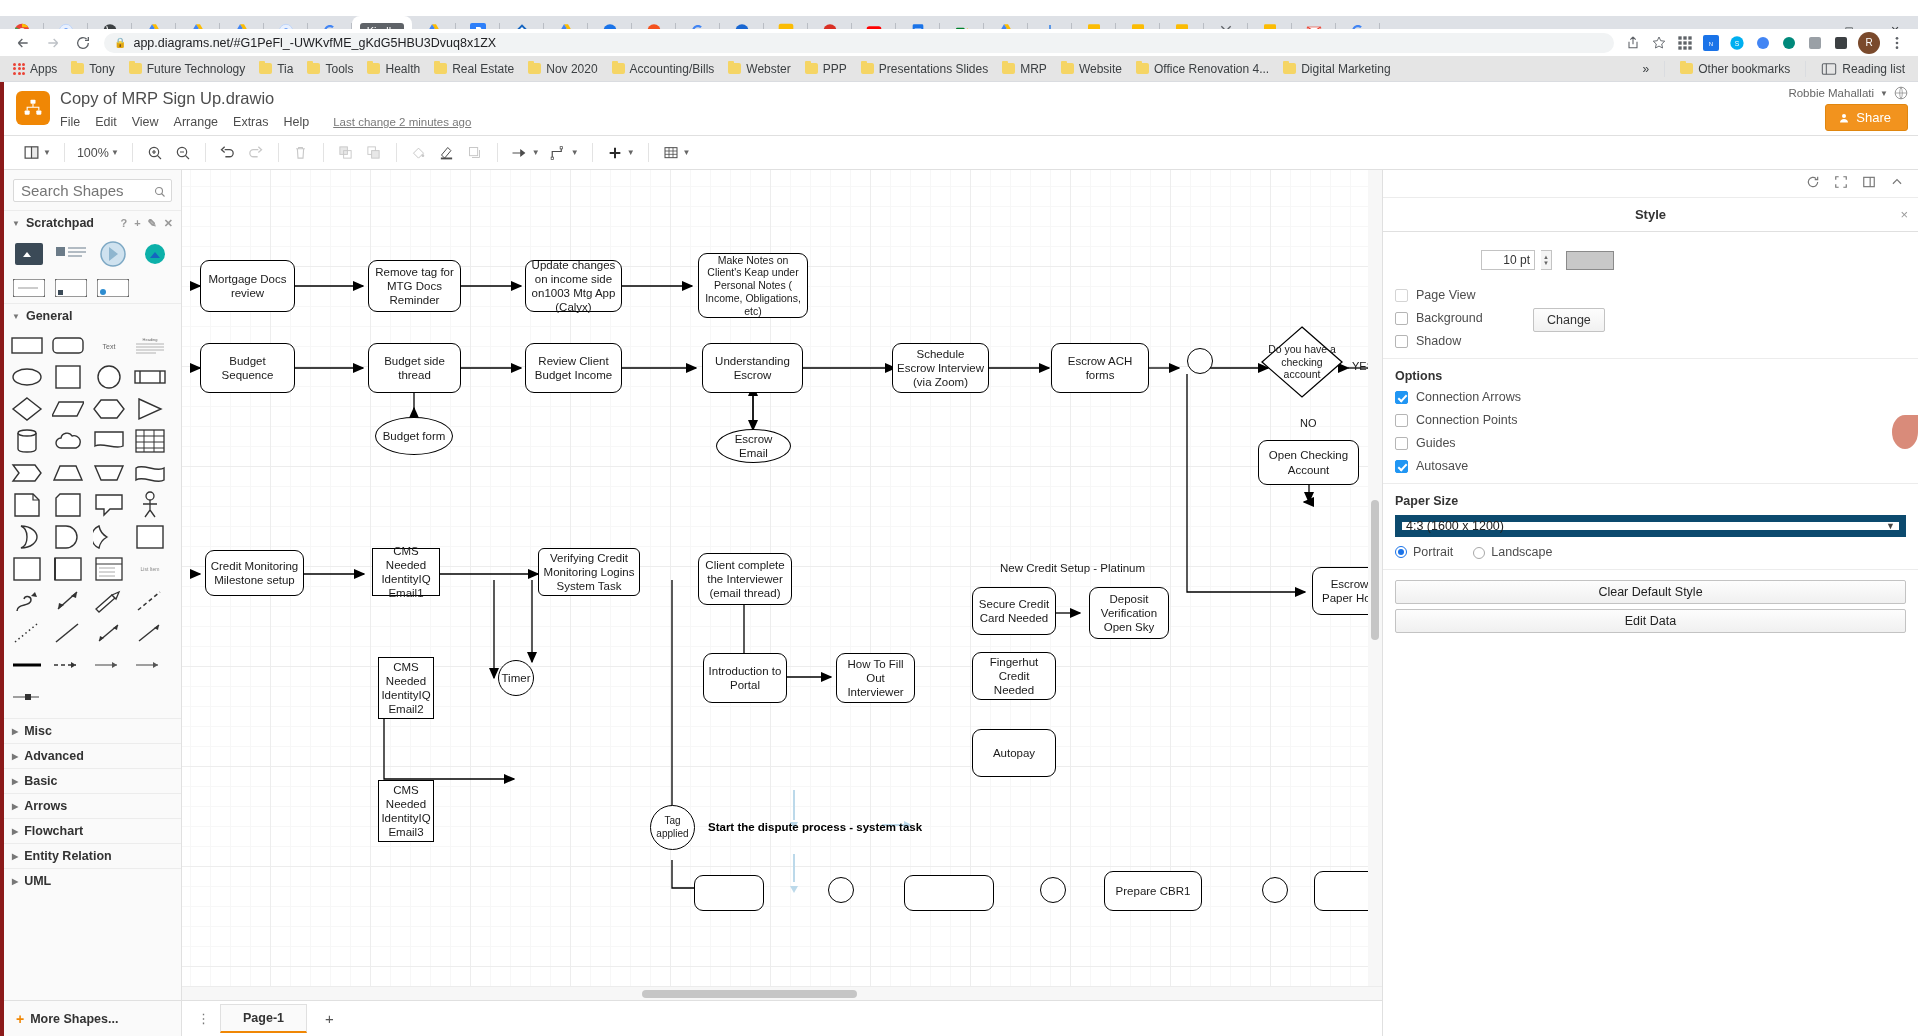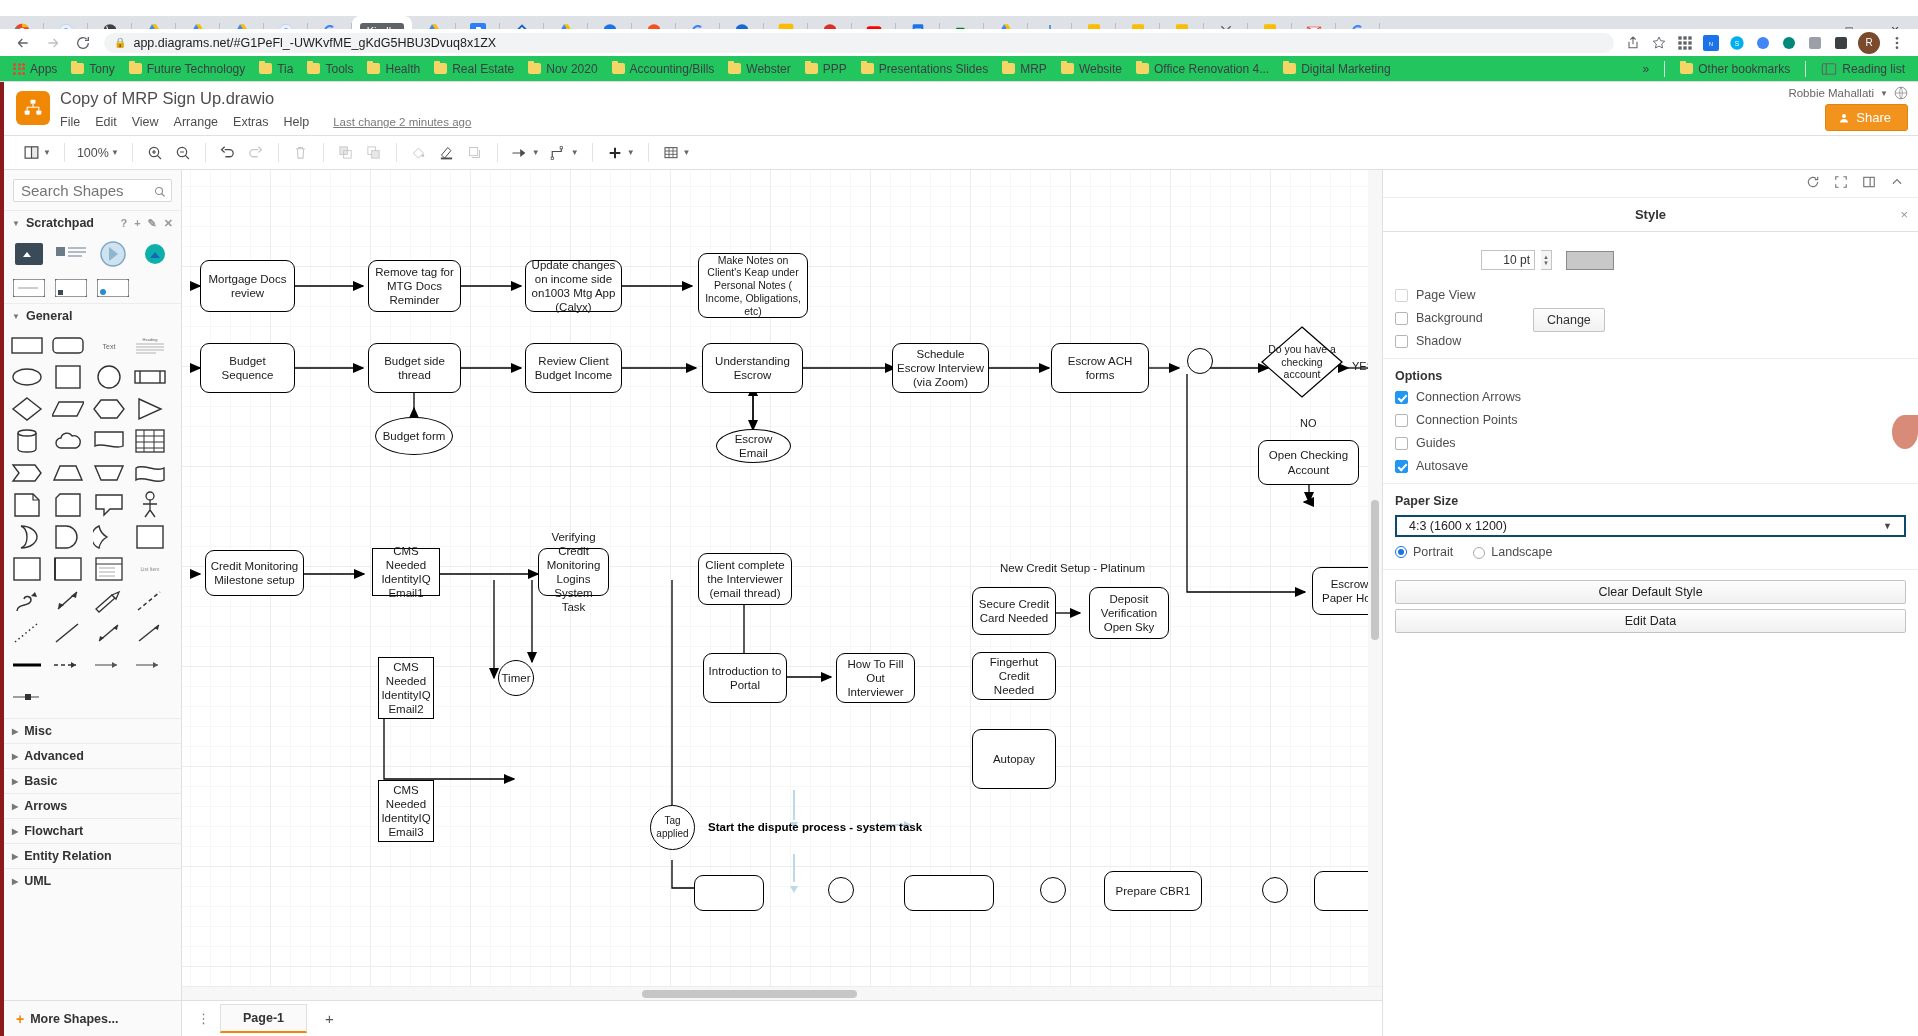"Apps" .bookmarks { background: #22c55e -> #e5e5e5 }
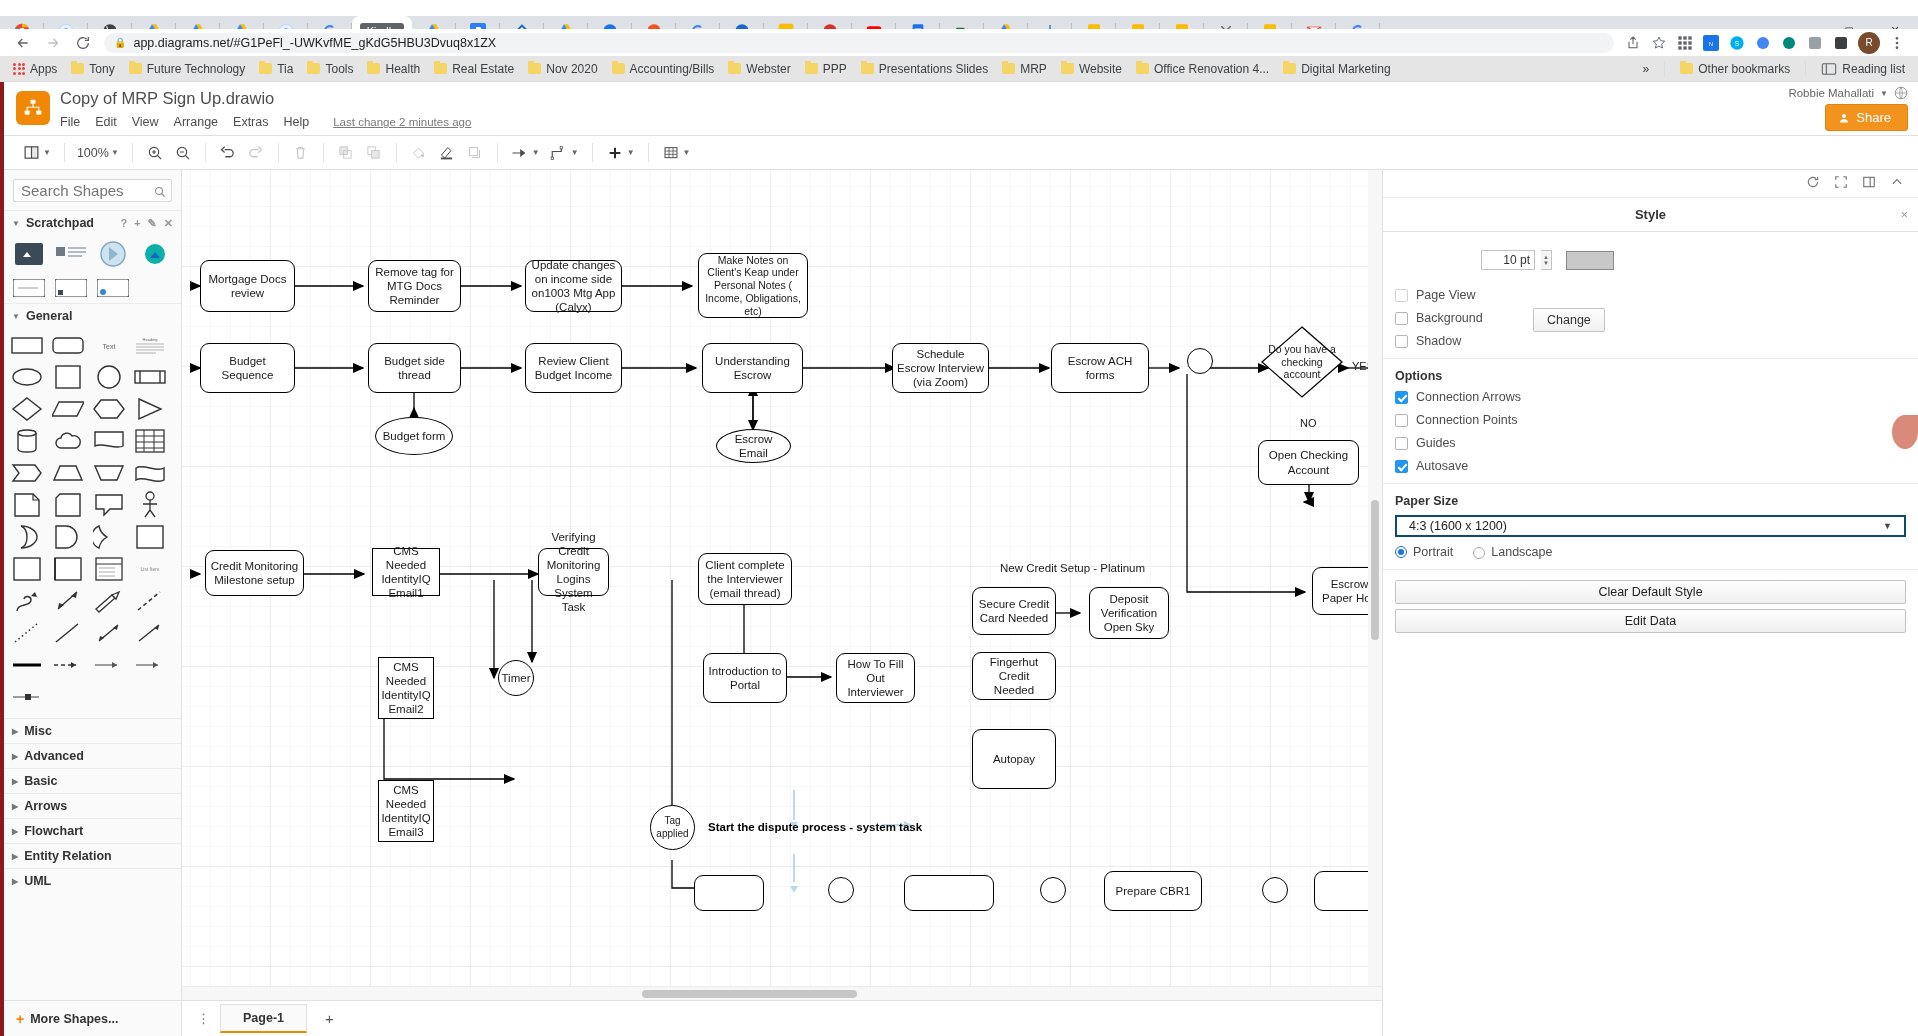"4:3 (1600 x 1200)" .sel { border: 2px solid #0c4a6e -> 7px solid #0c4a6e; padding: 0 12px -> 0 4px }
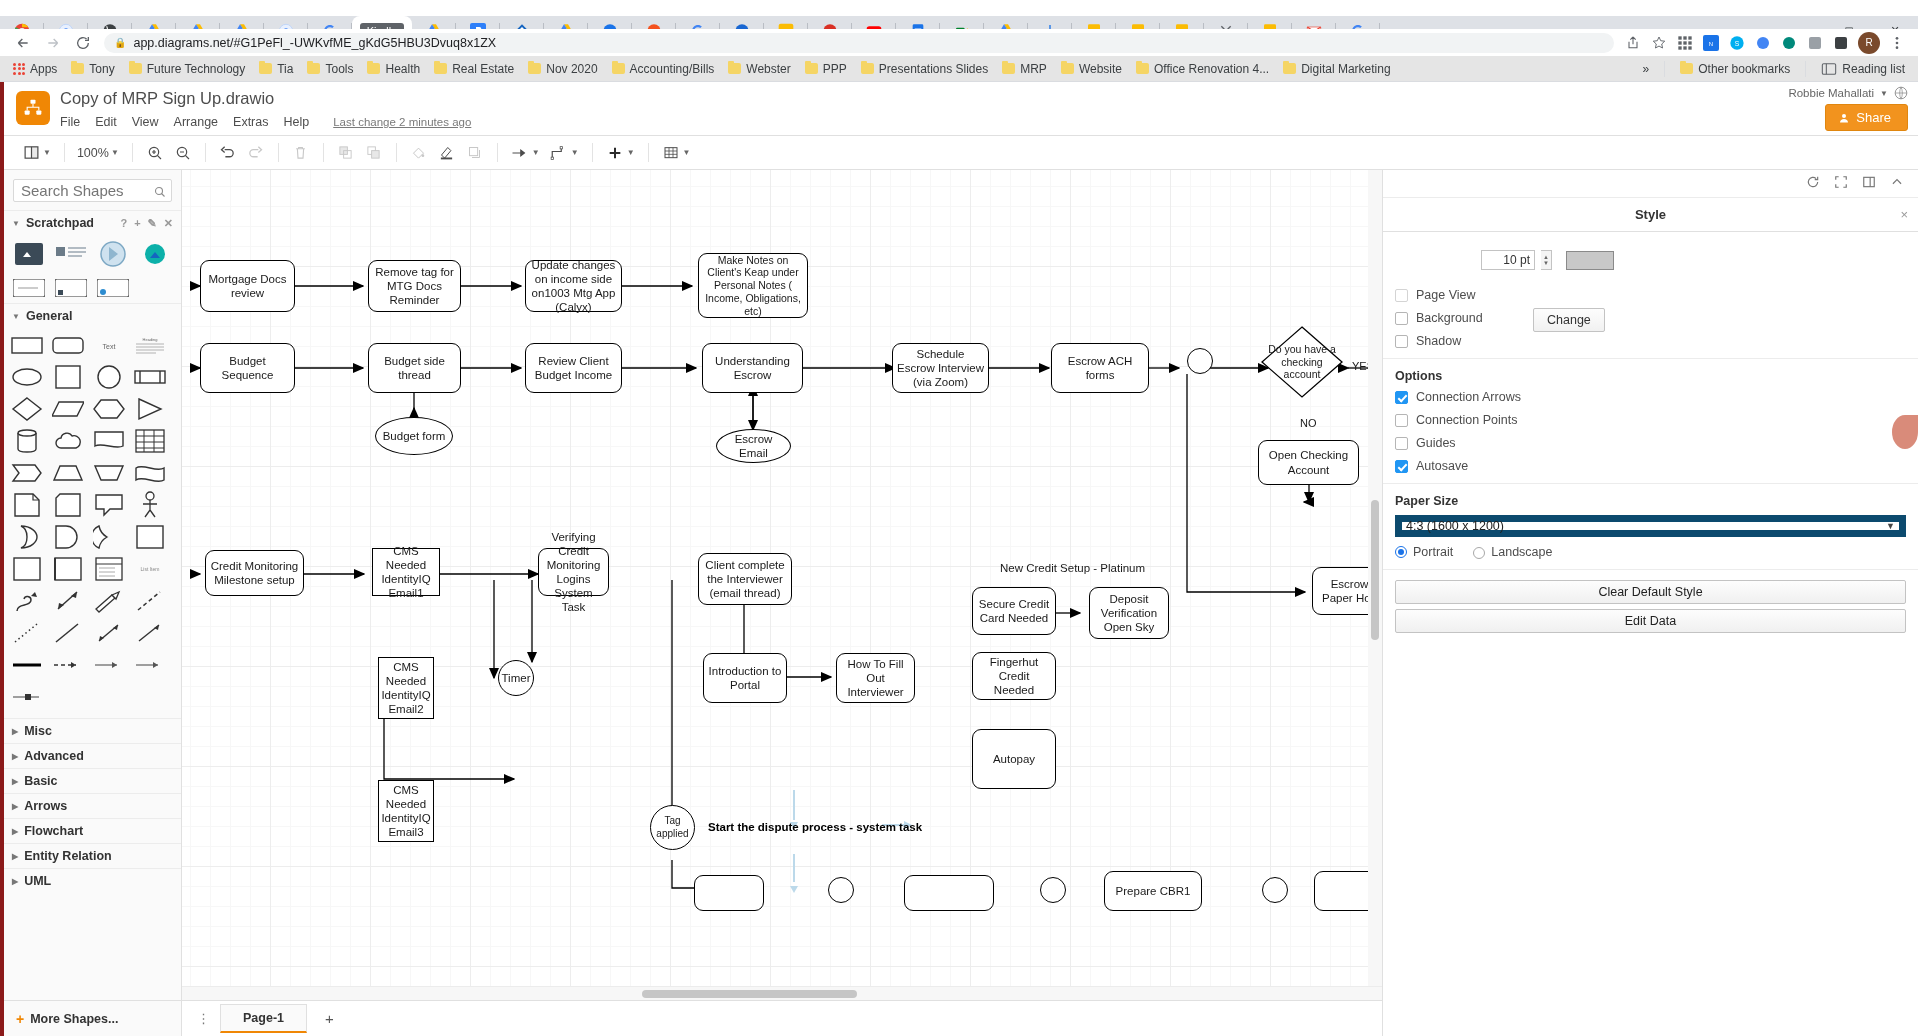"Verifying Credit Monitoring Logins" div.node { border-radius: none -> 6px; width: 71px -> 102px }
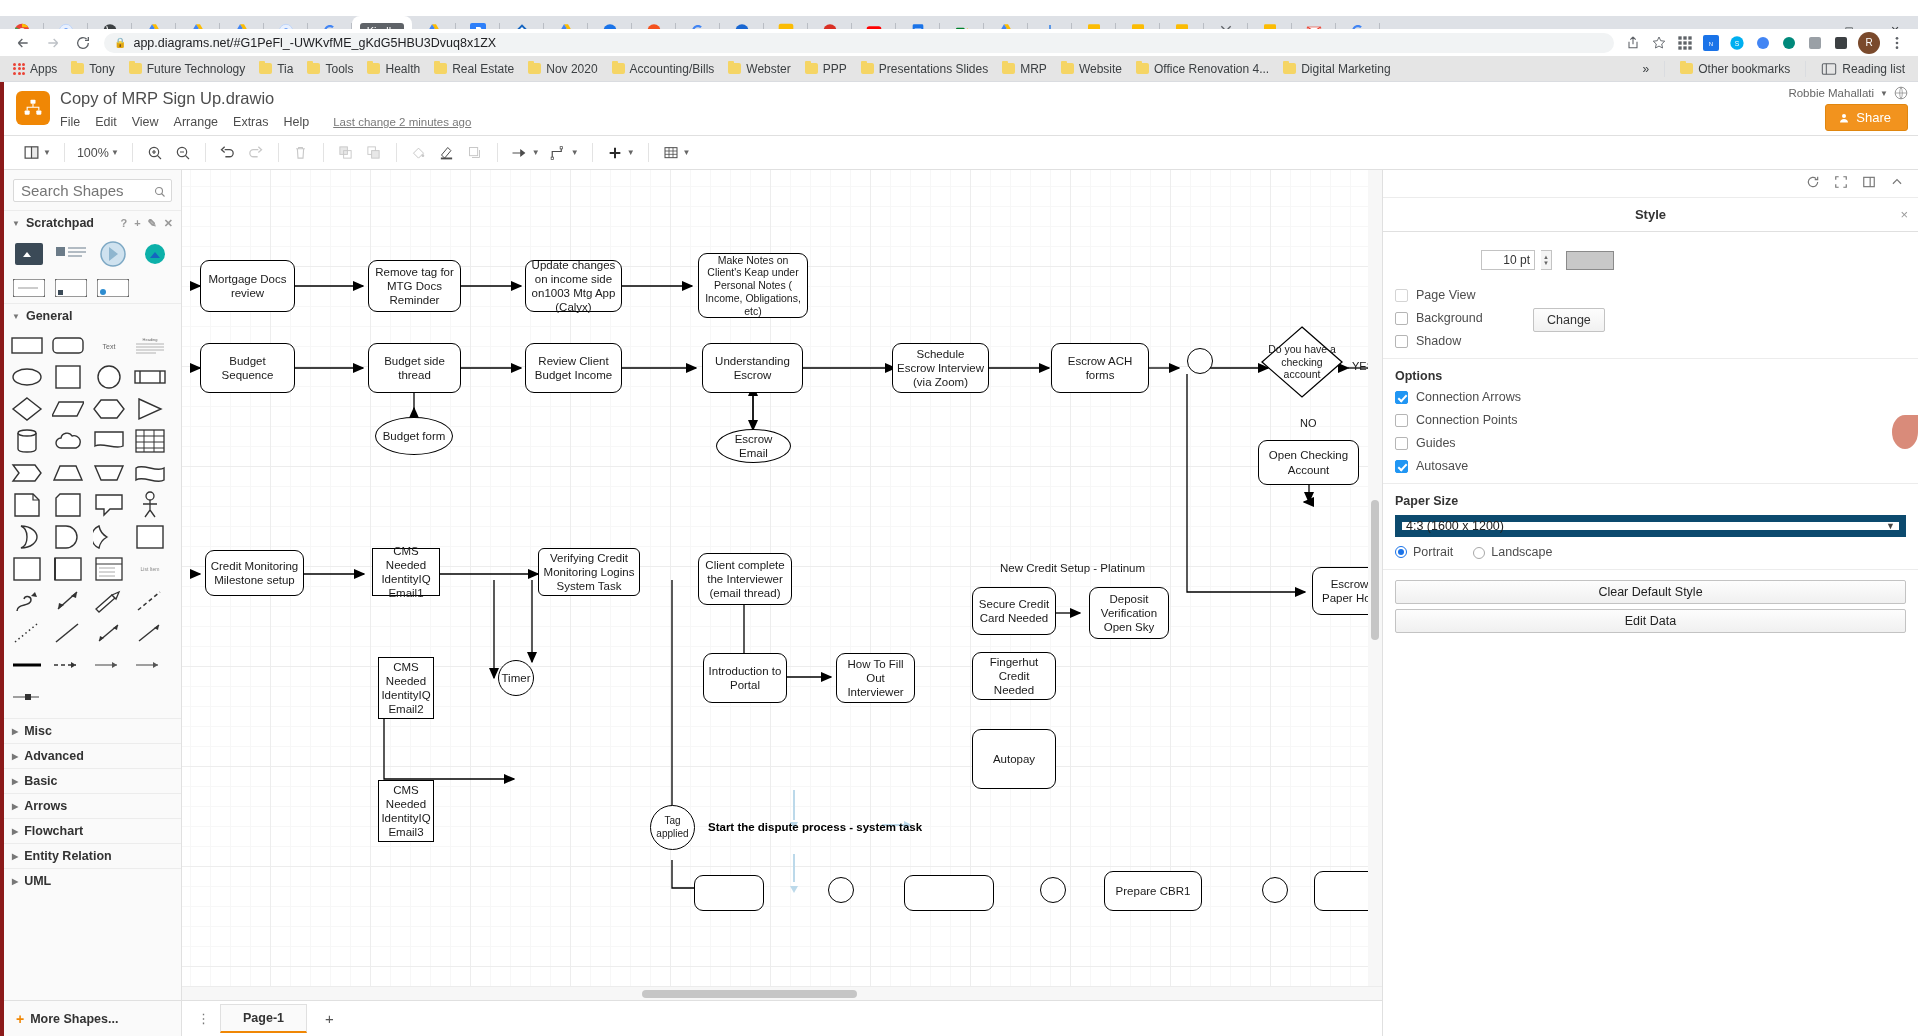"Autopay" div.node { height: 60px -> 48px }
